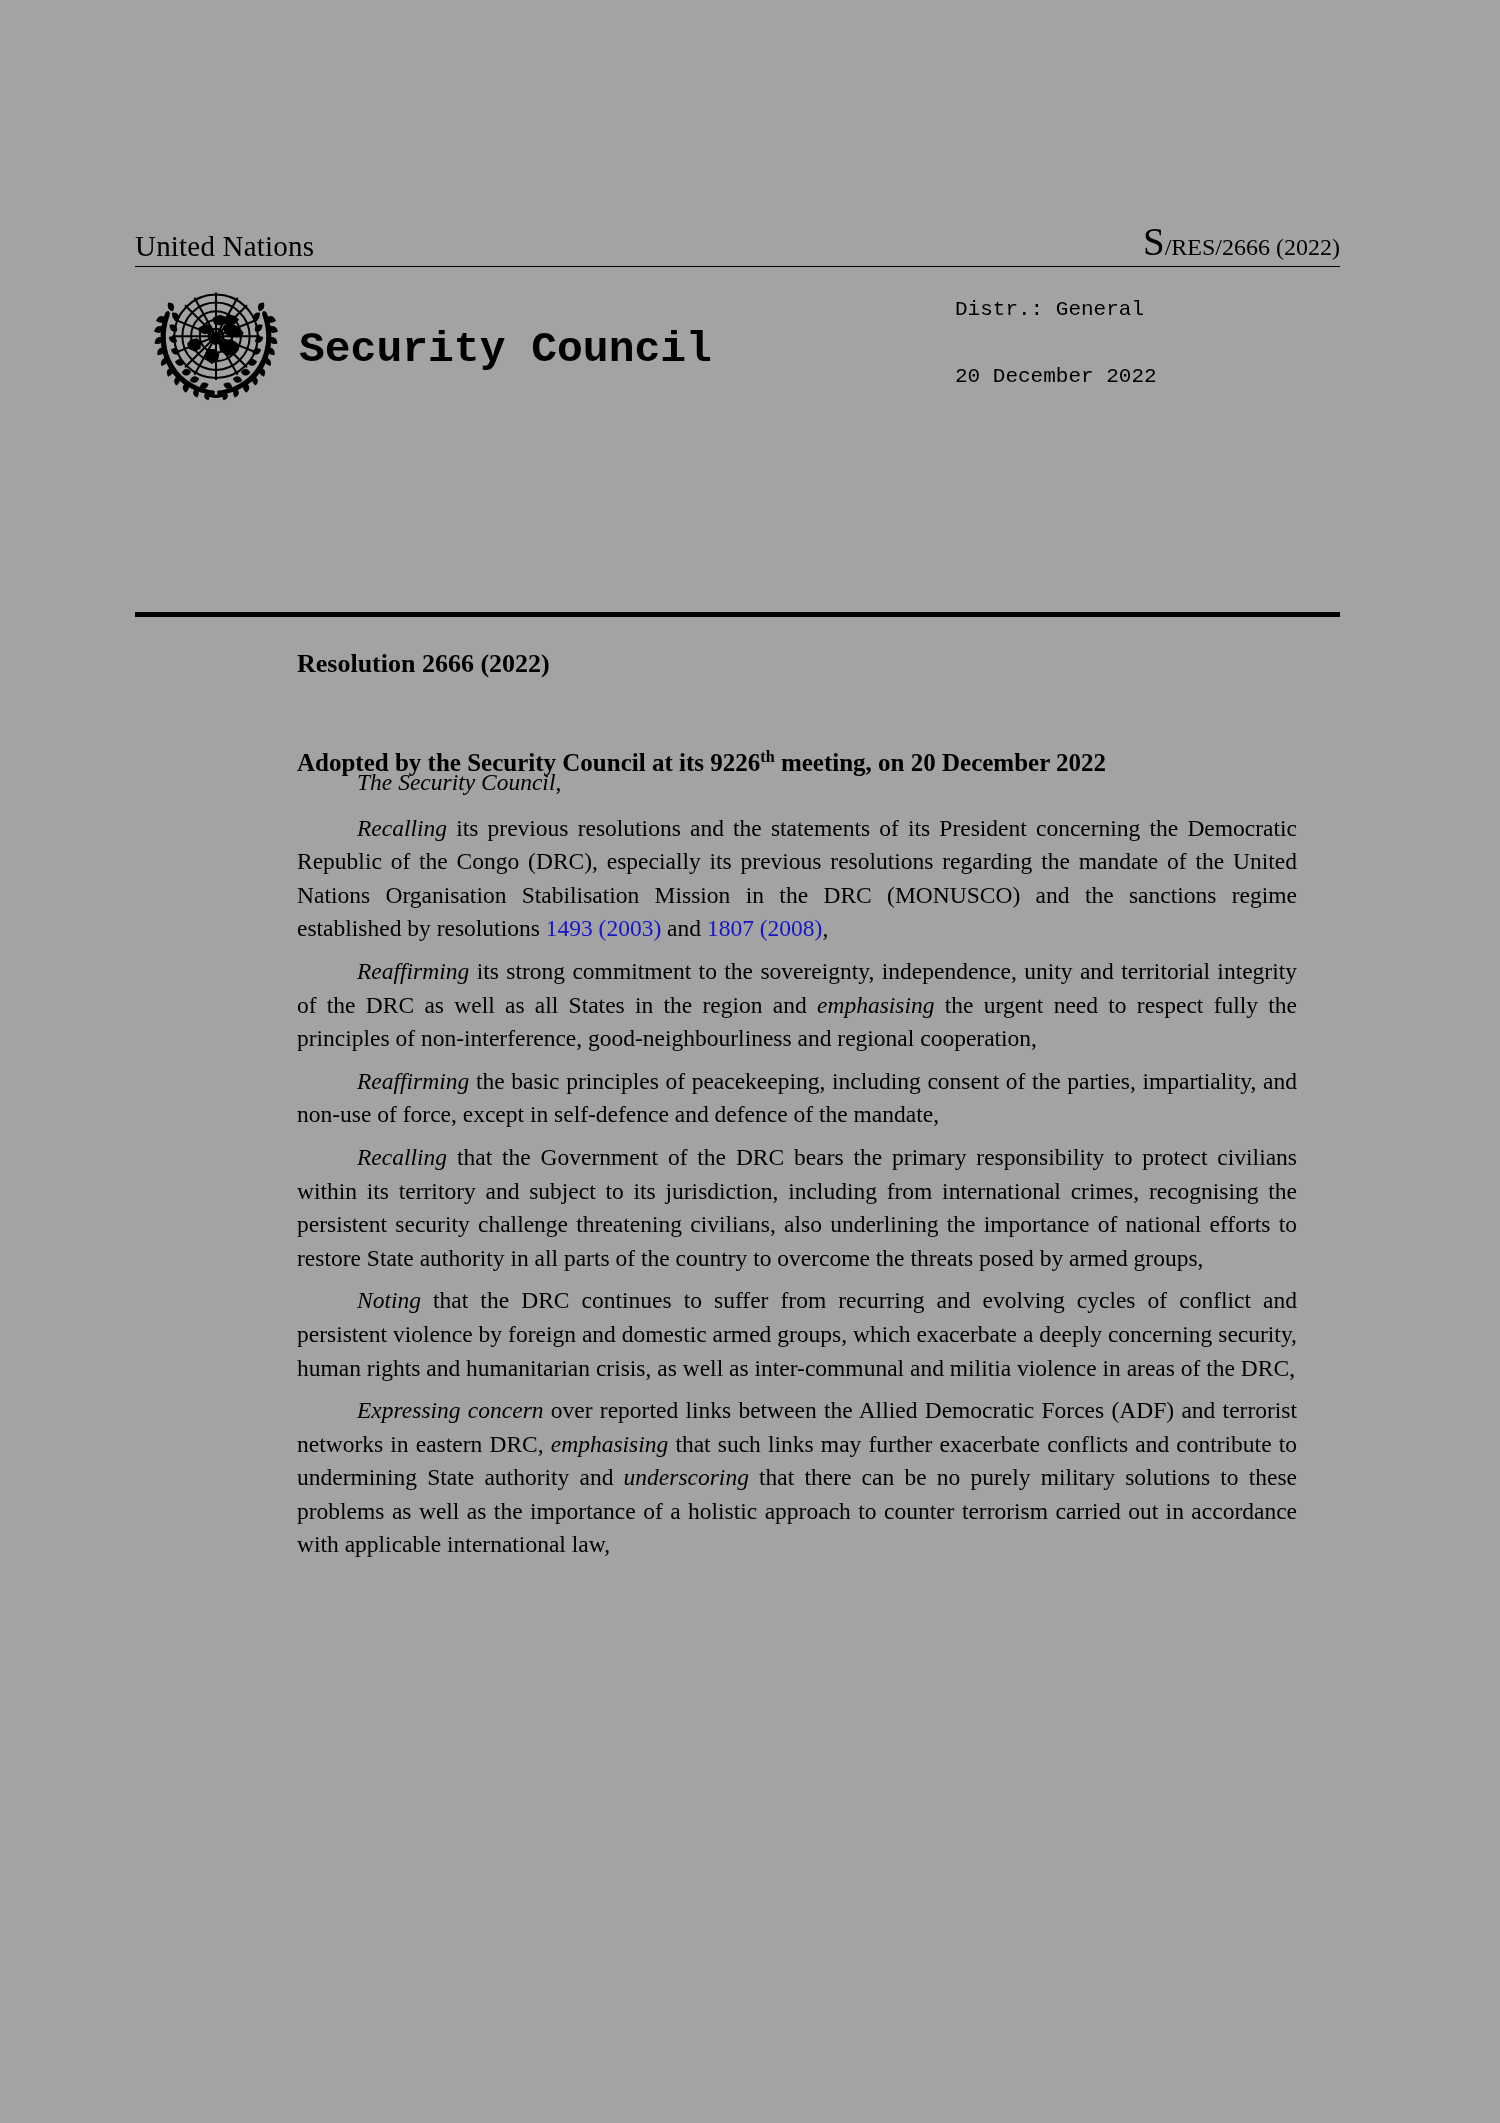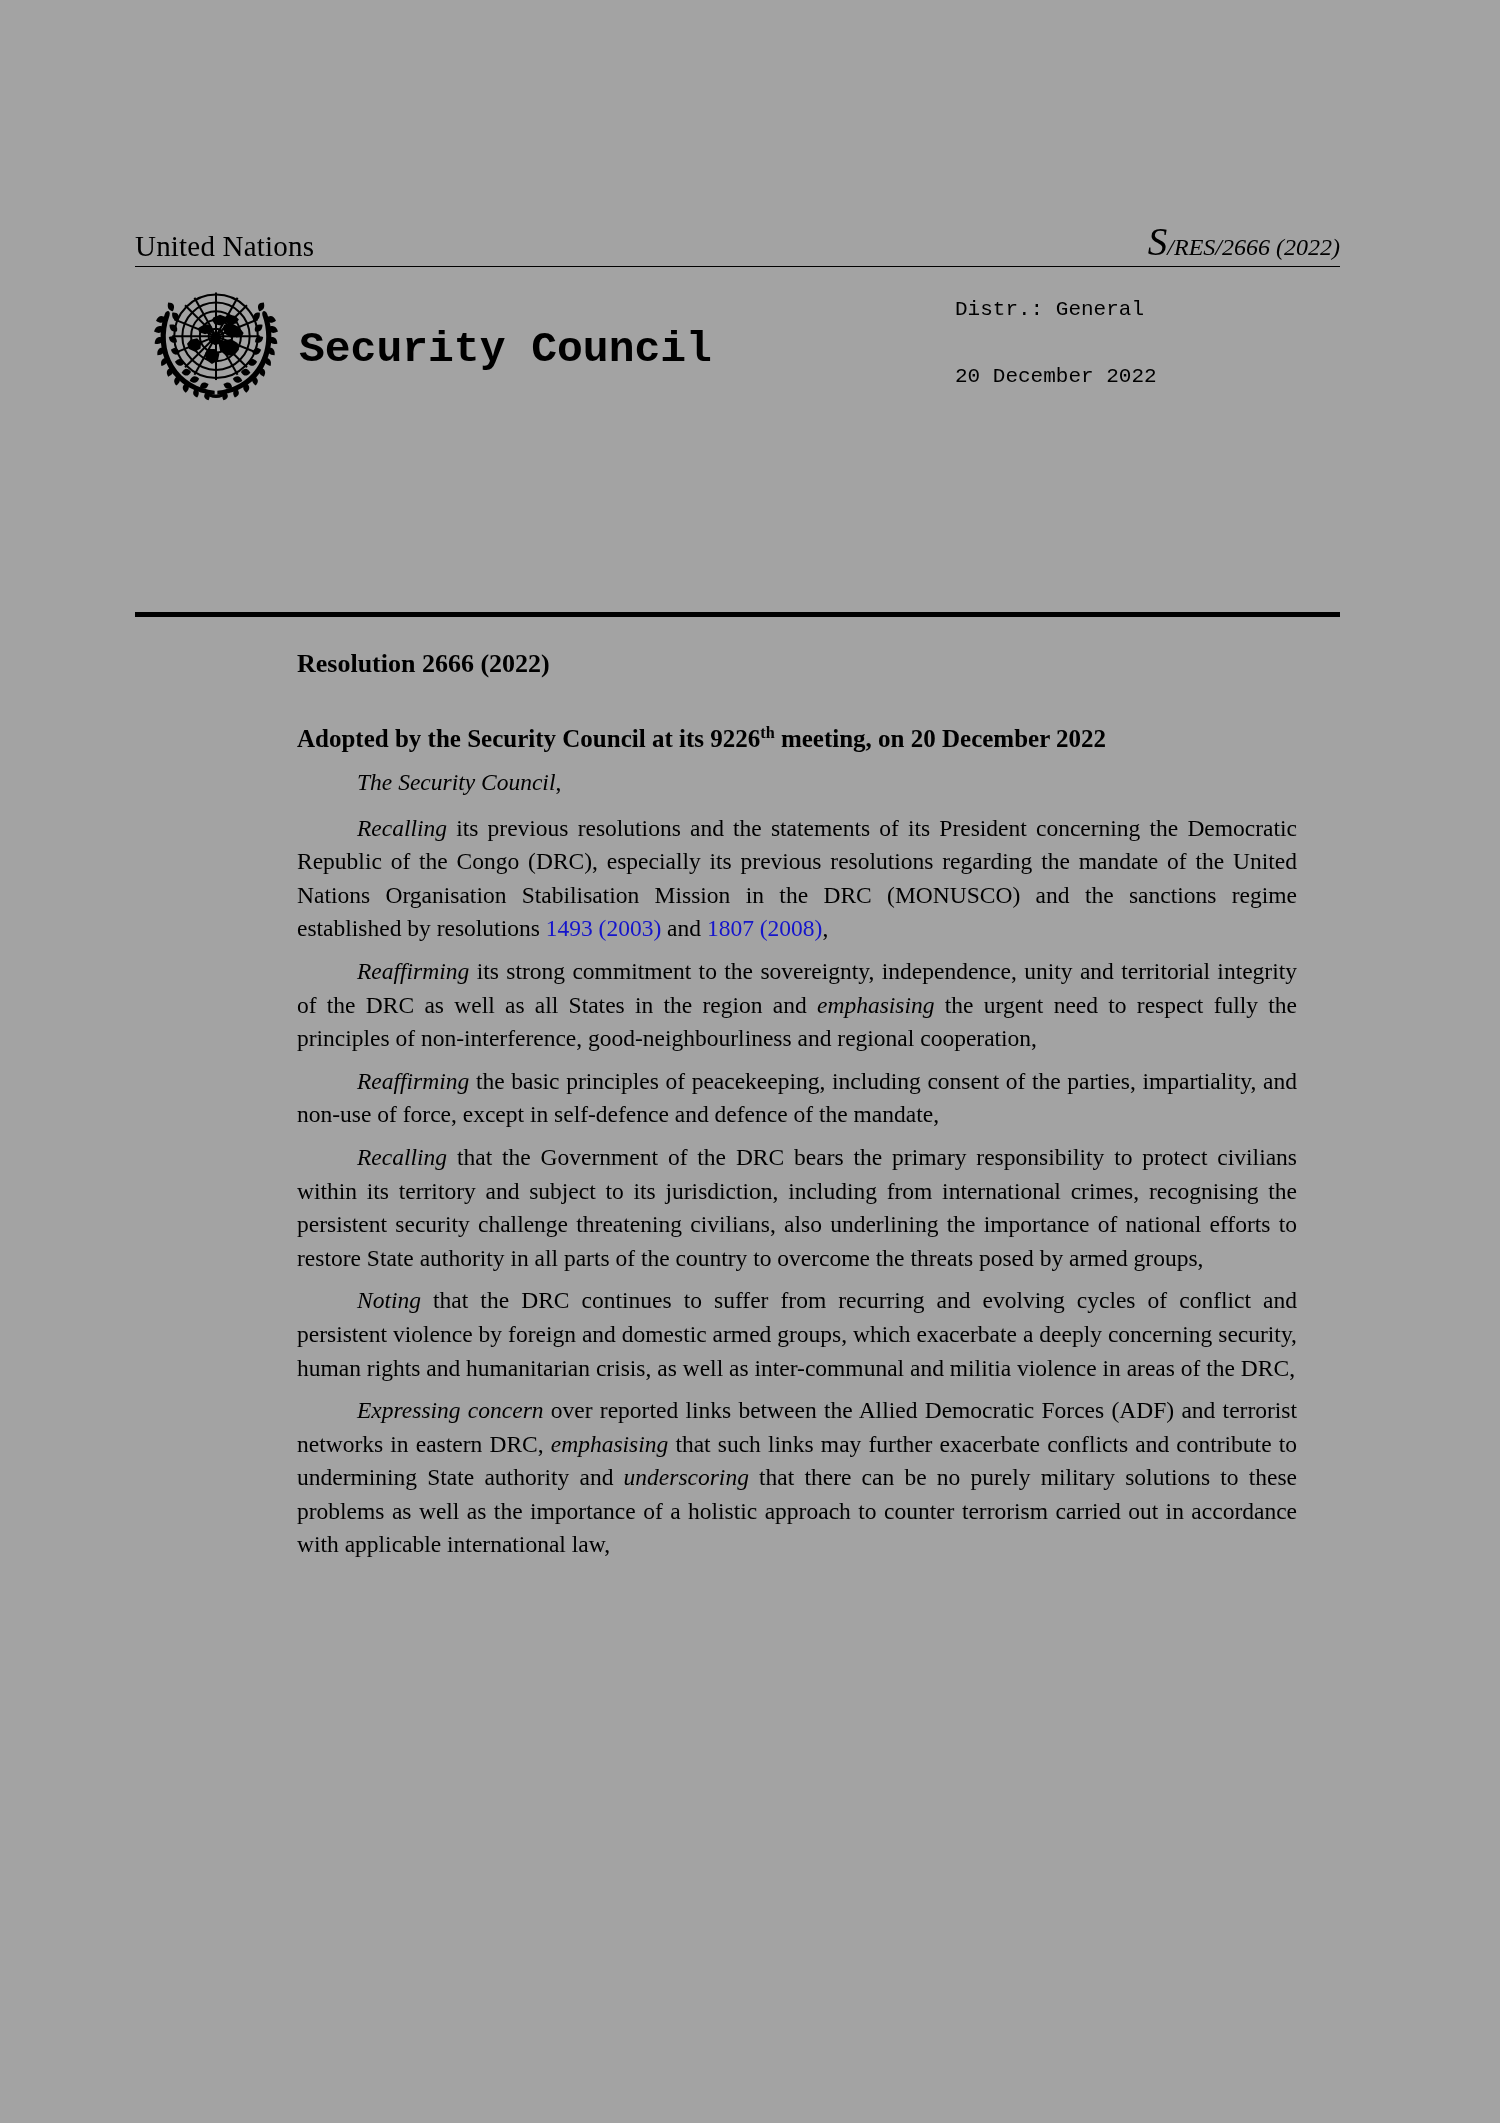"S/RES/2666 (2022)" .doc-symbol { font-style: italic -> none }
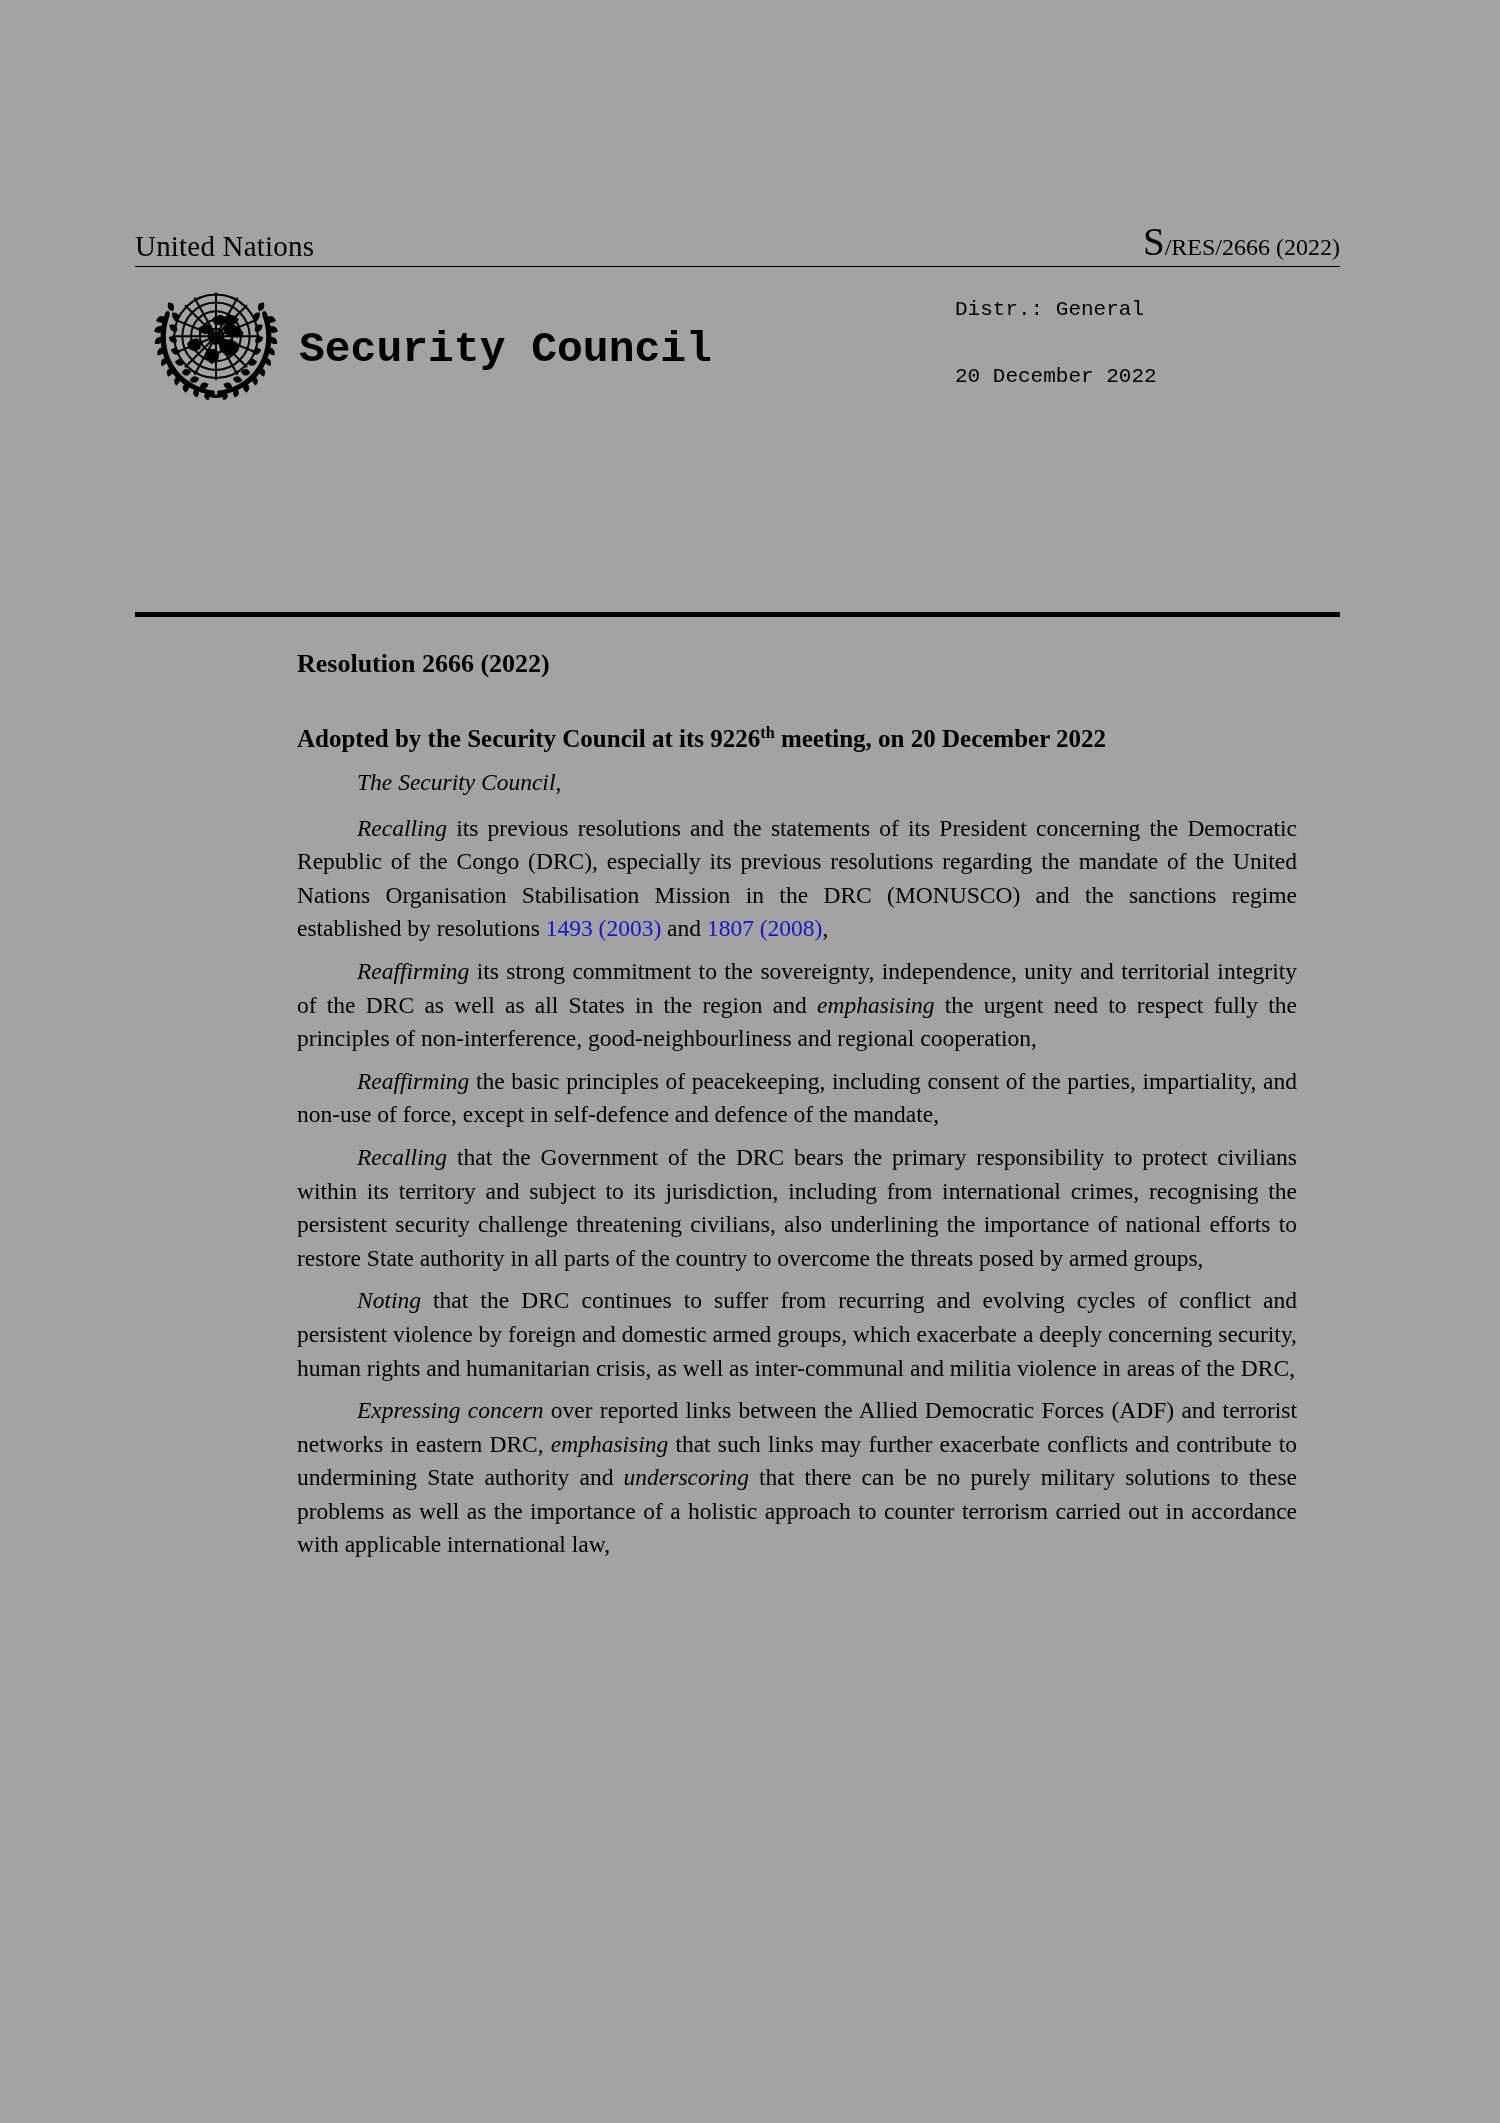"Adopted by the Security Council" .res-subheading { top: 722px -> 746px }
